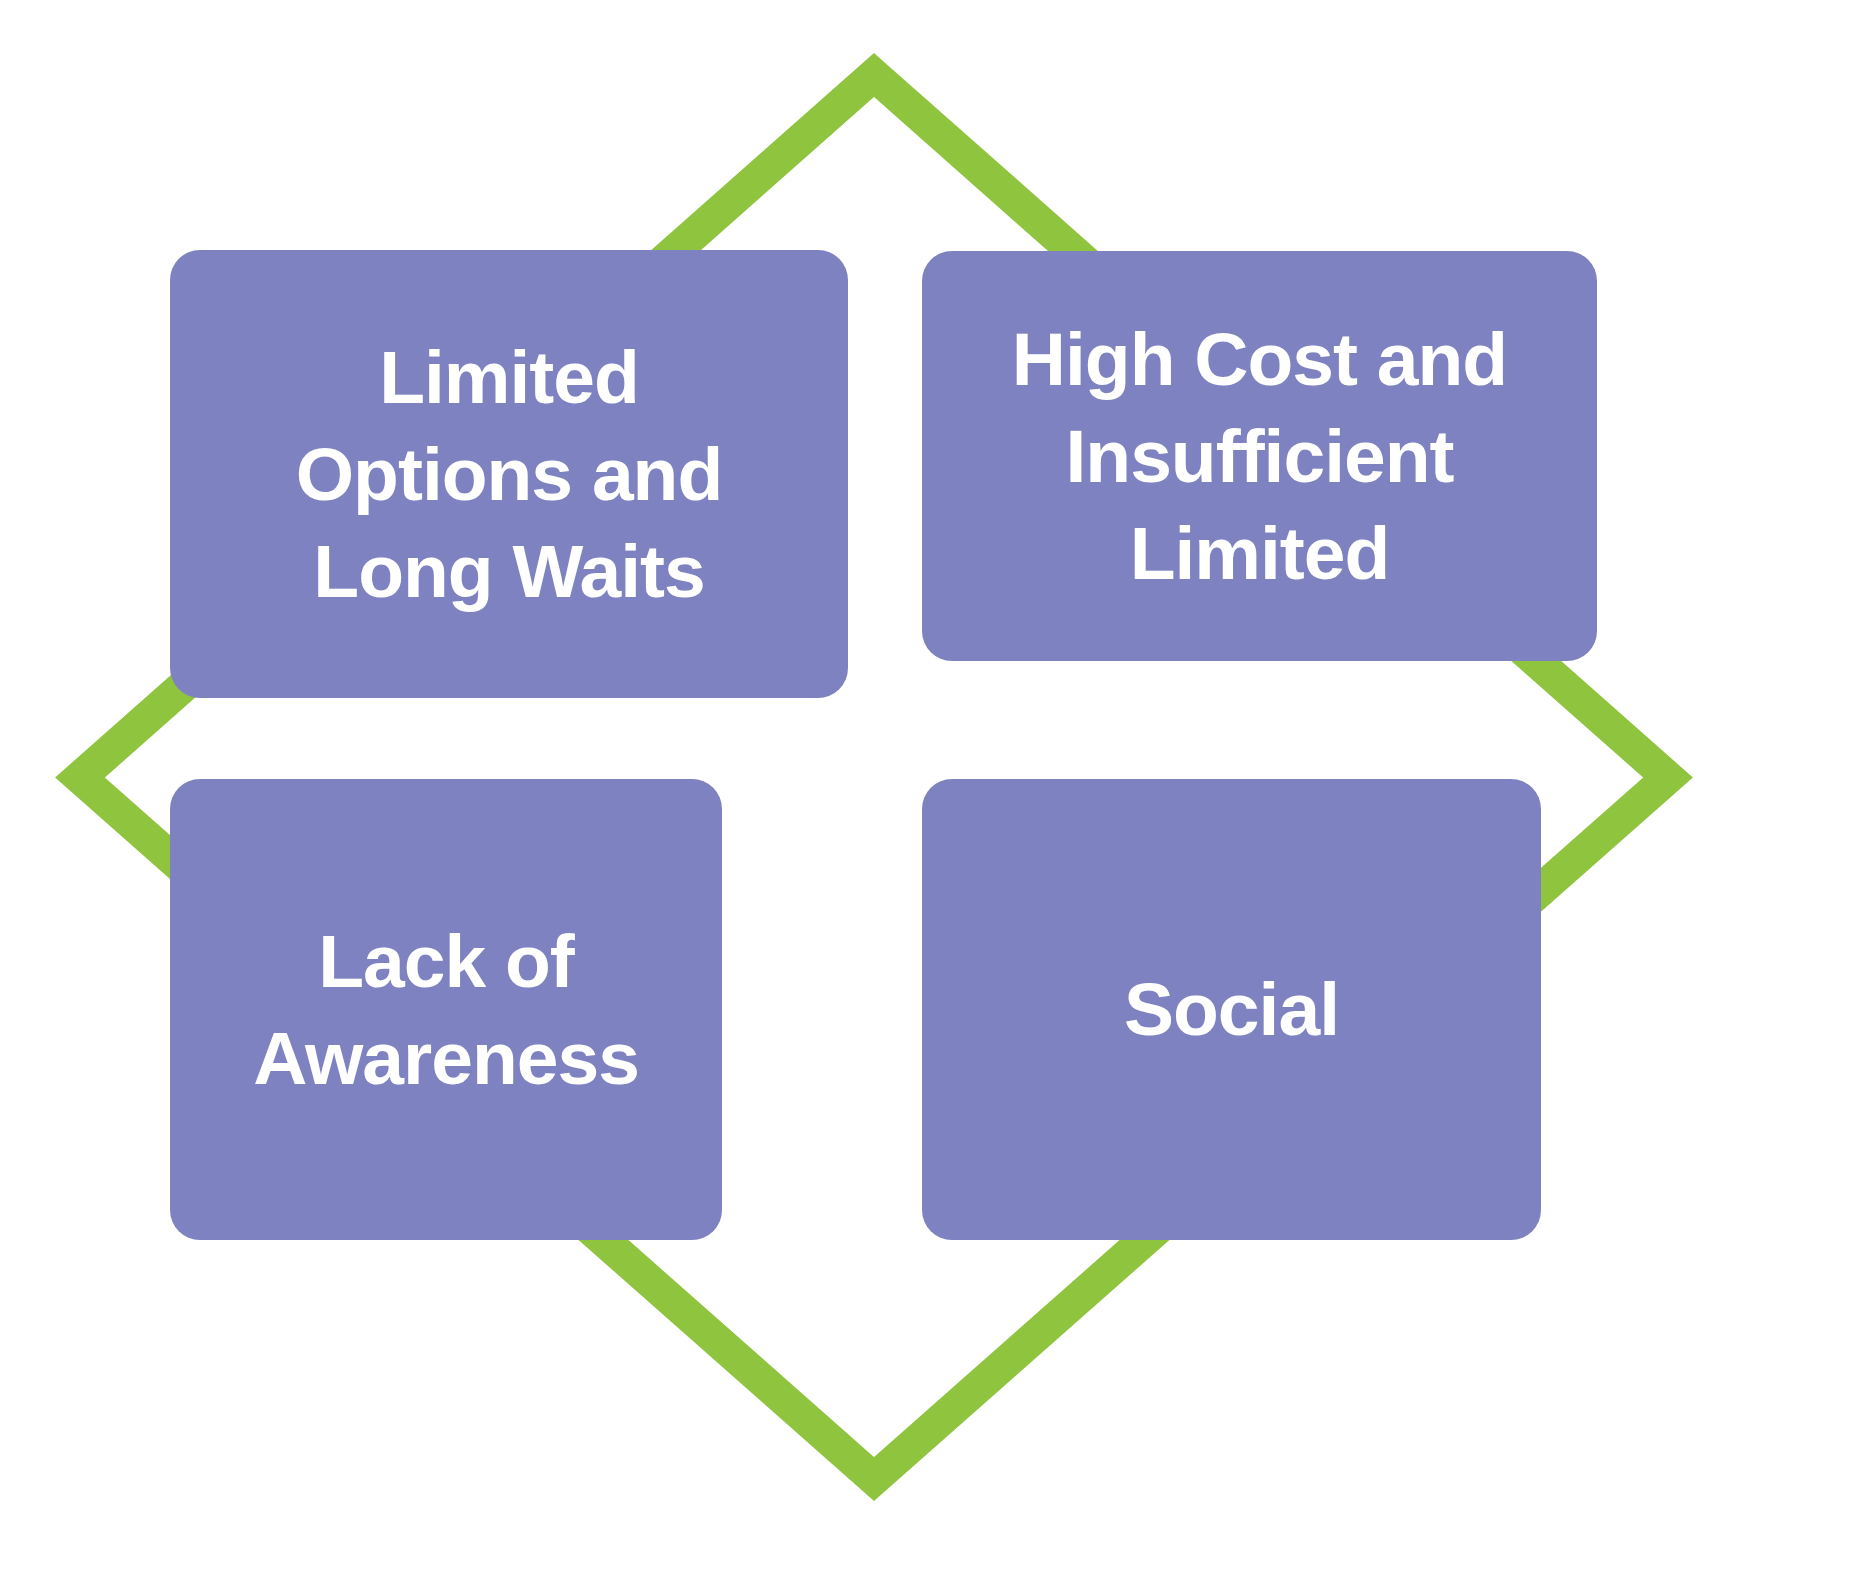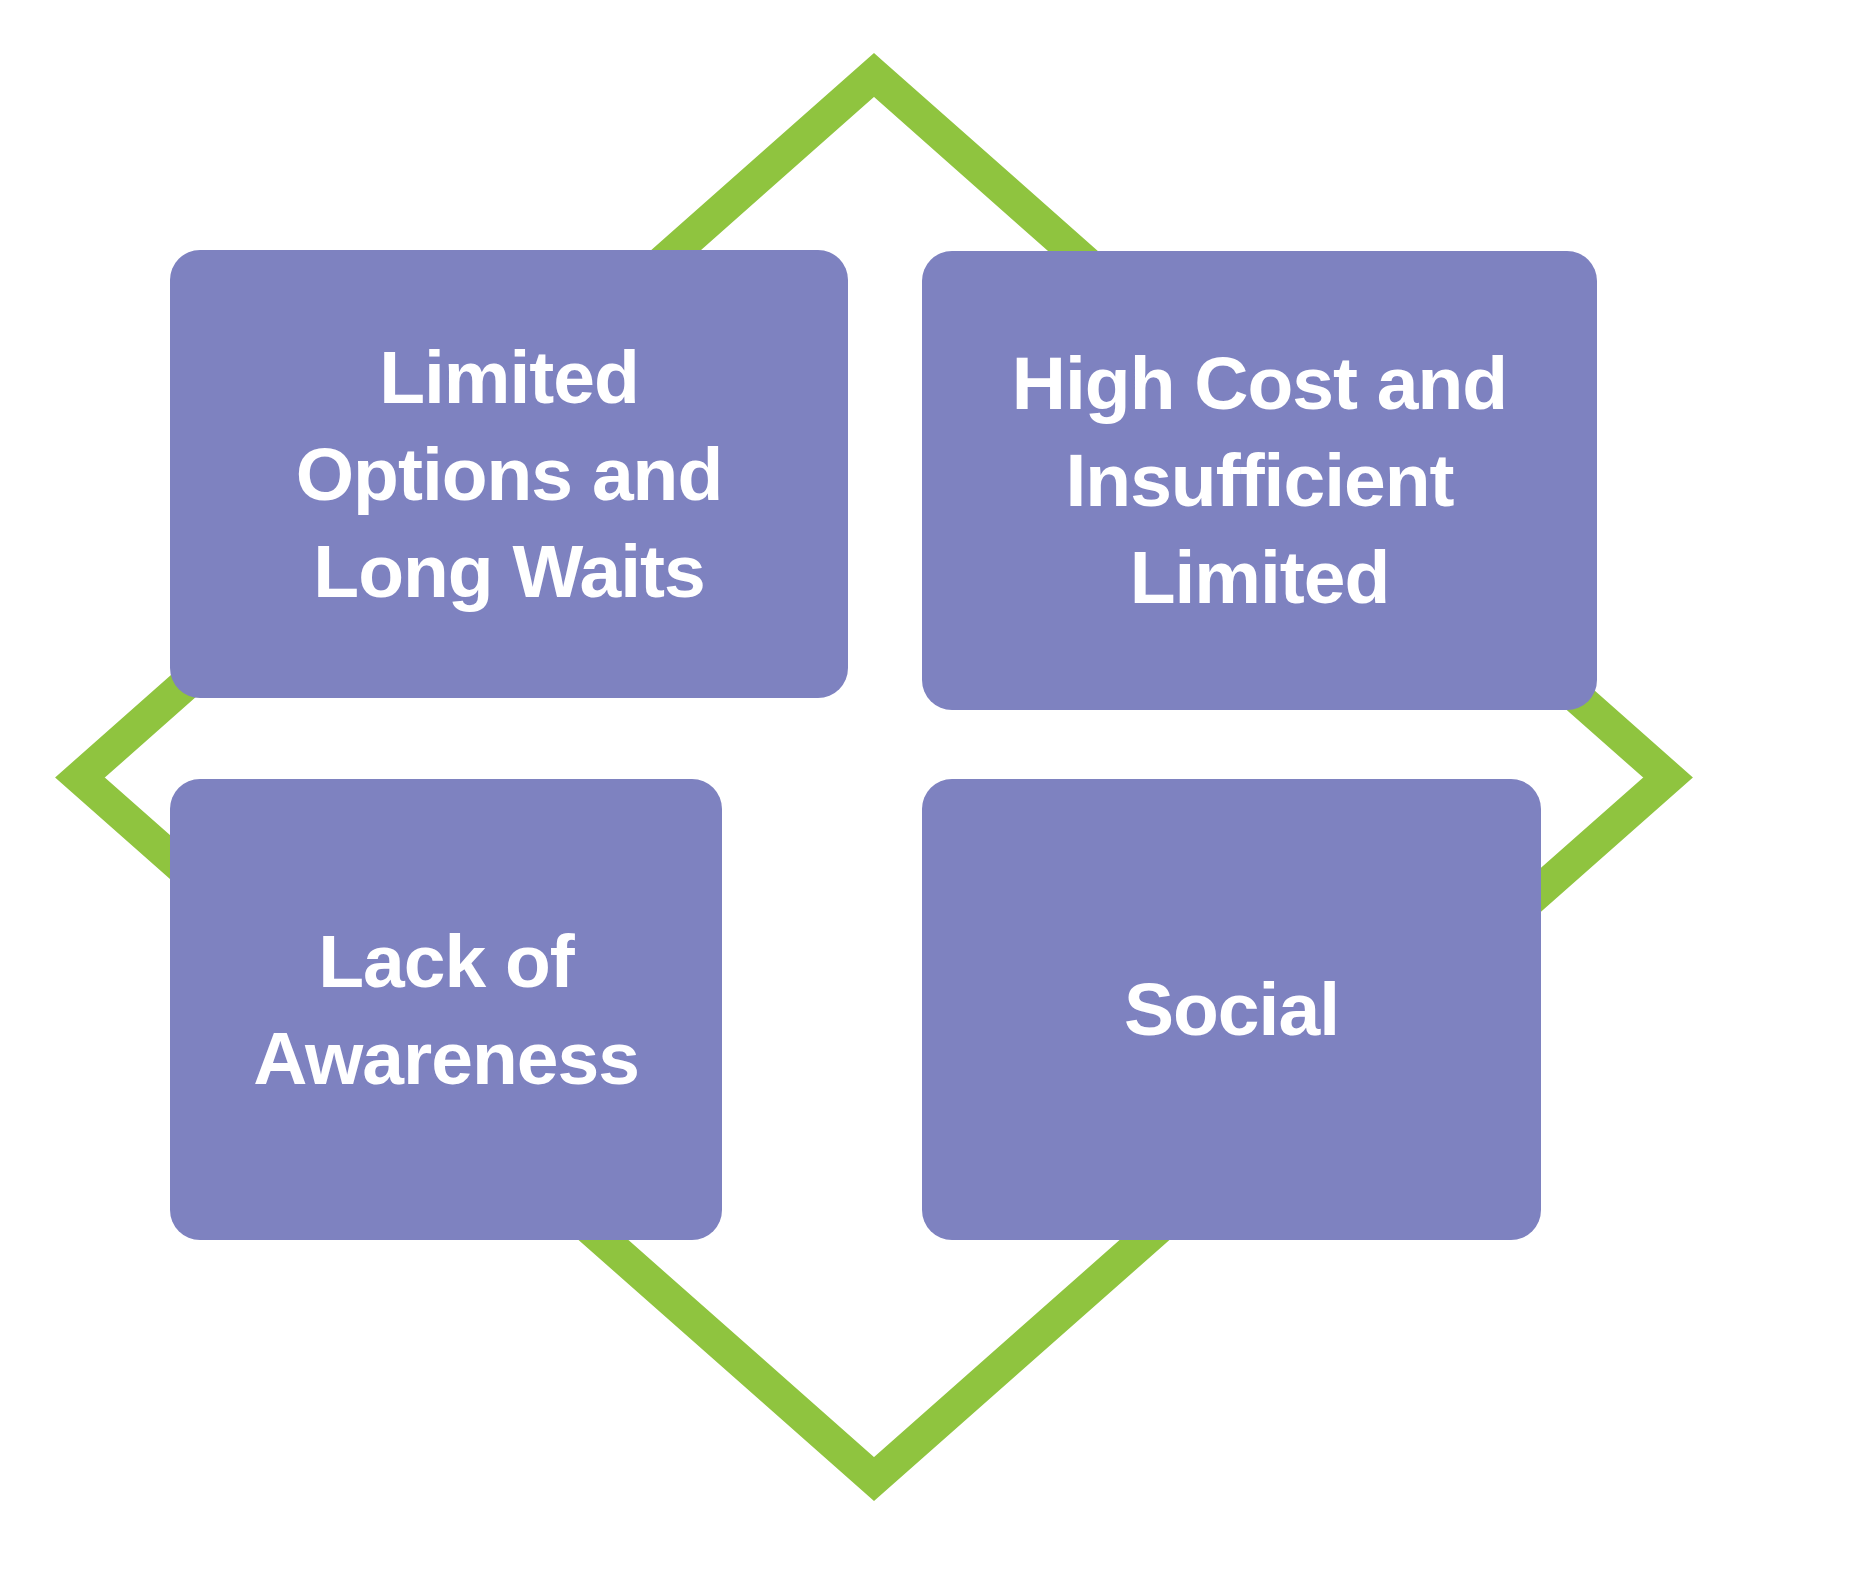"High Cost and" .card-tr { height: 459px -> 410px }
